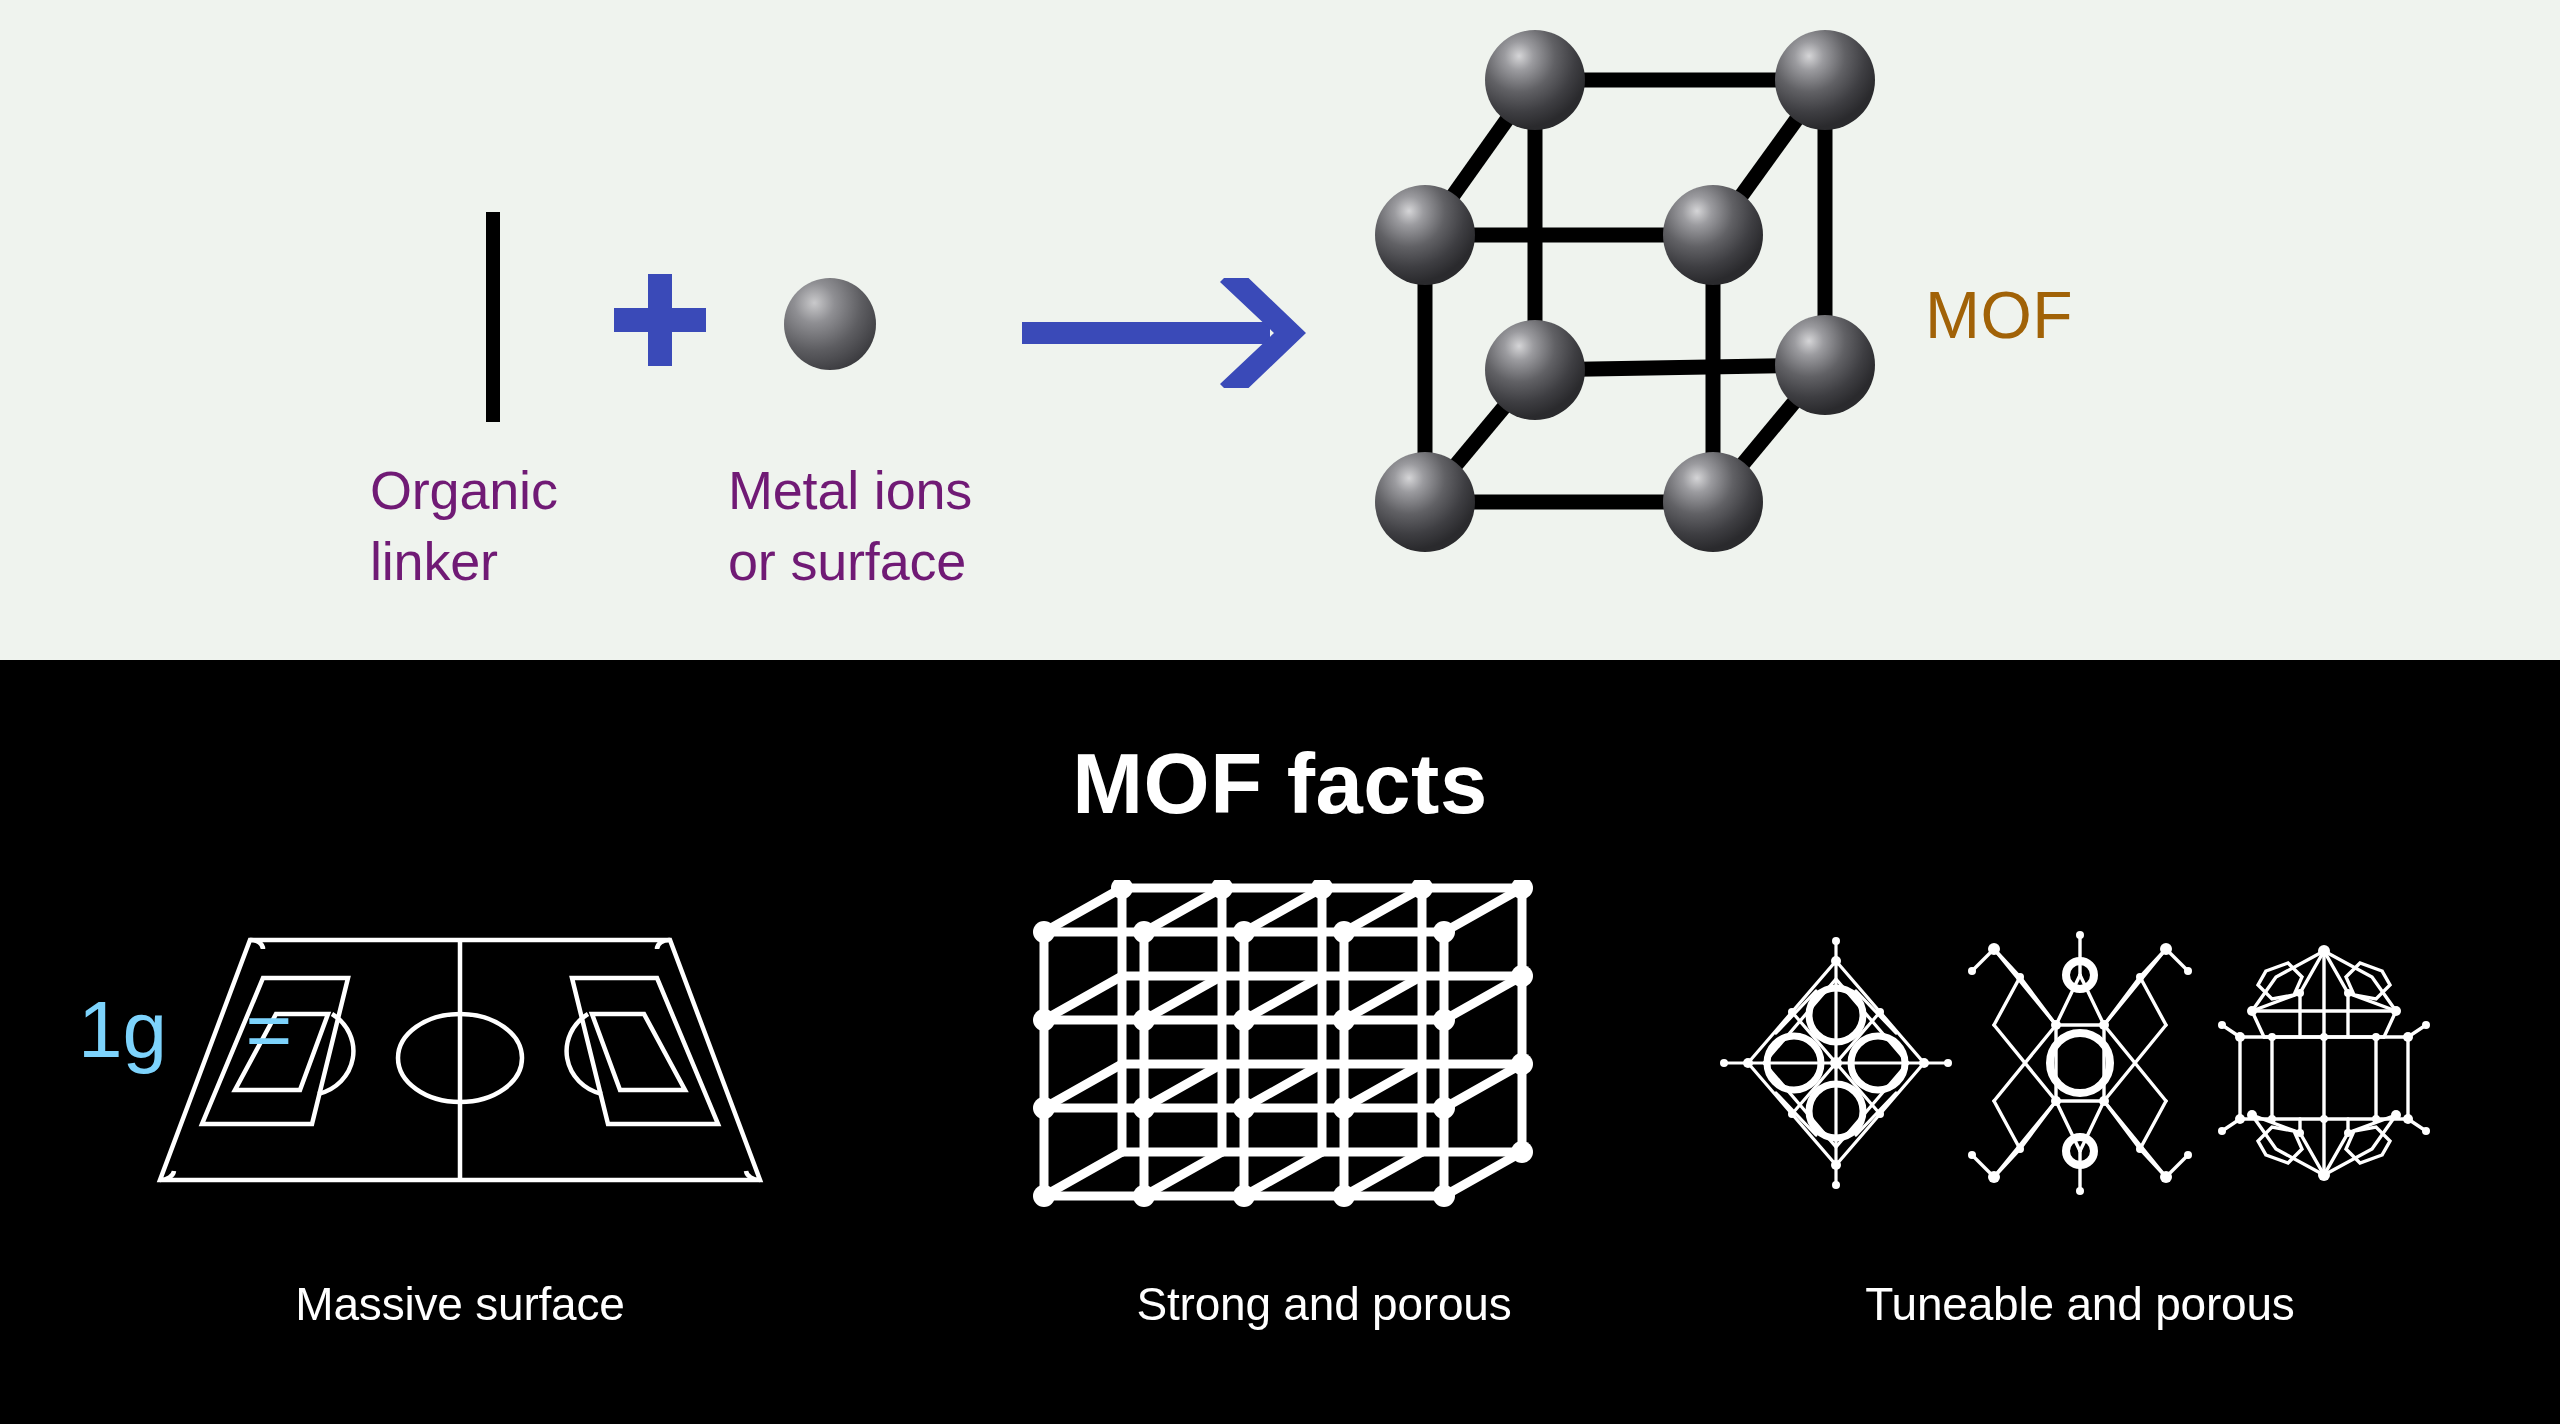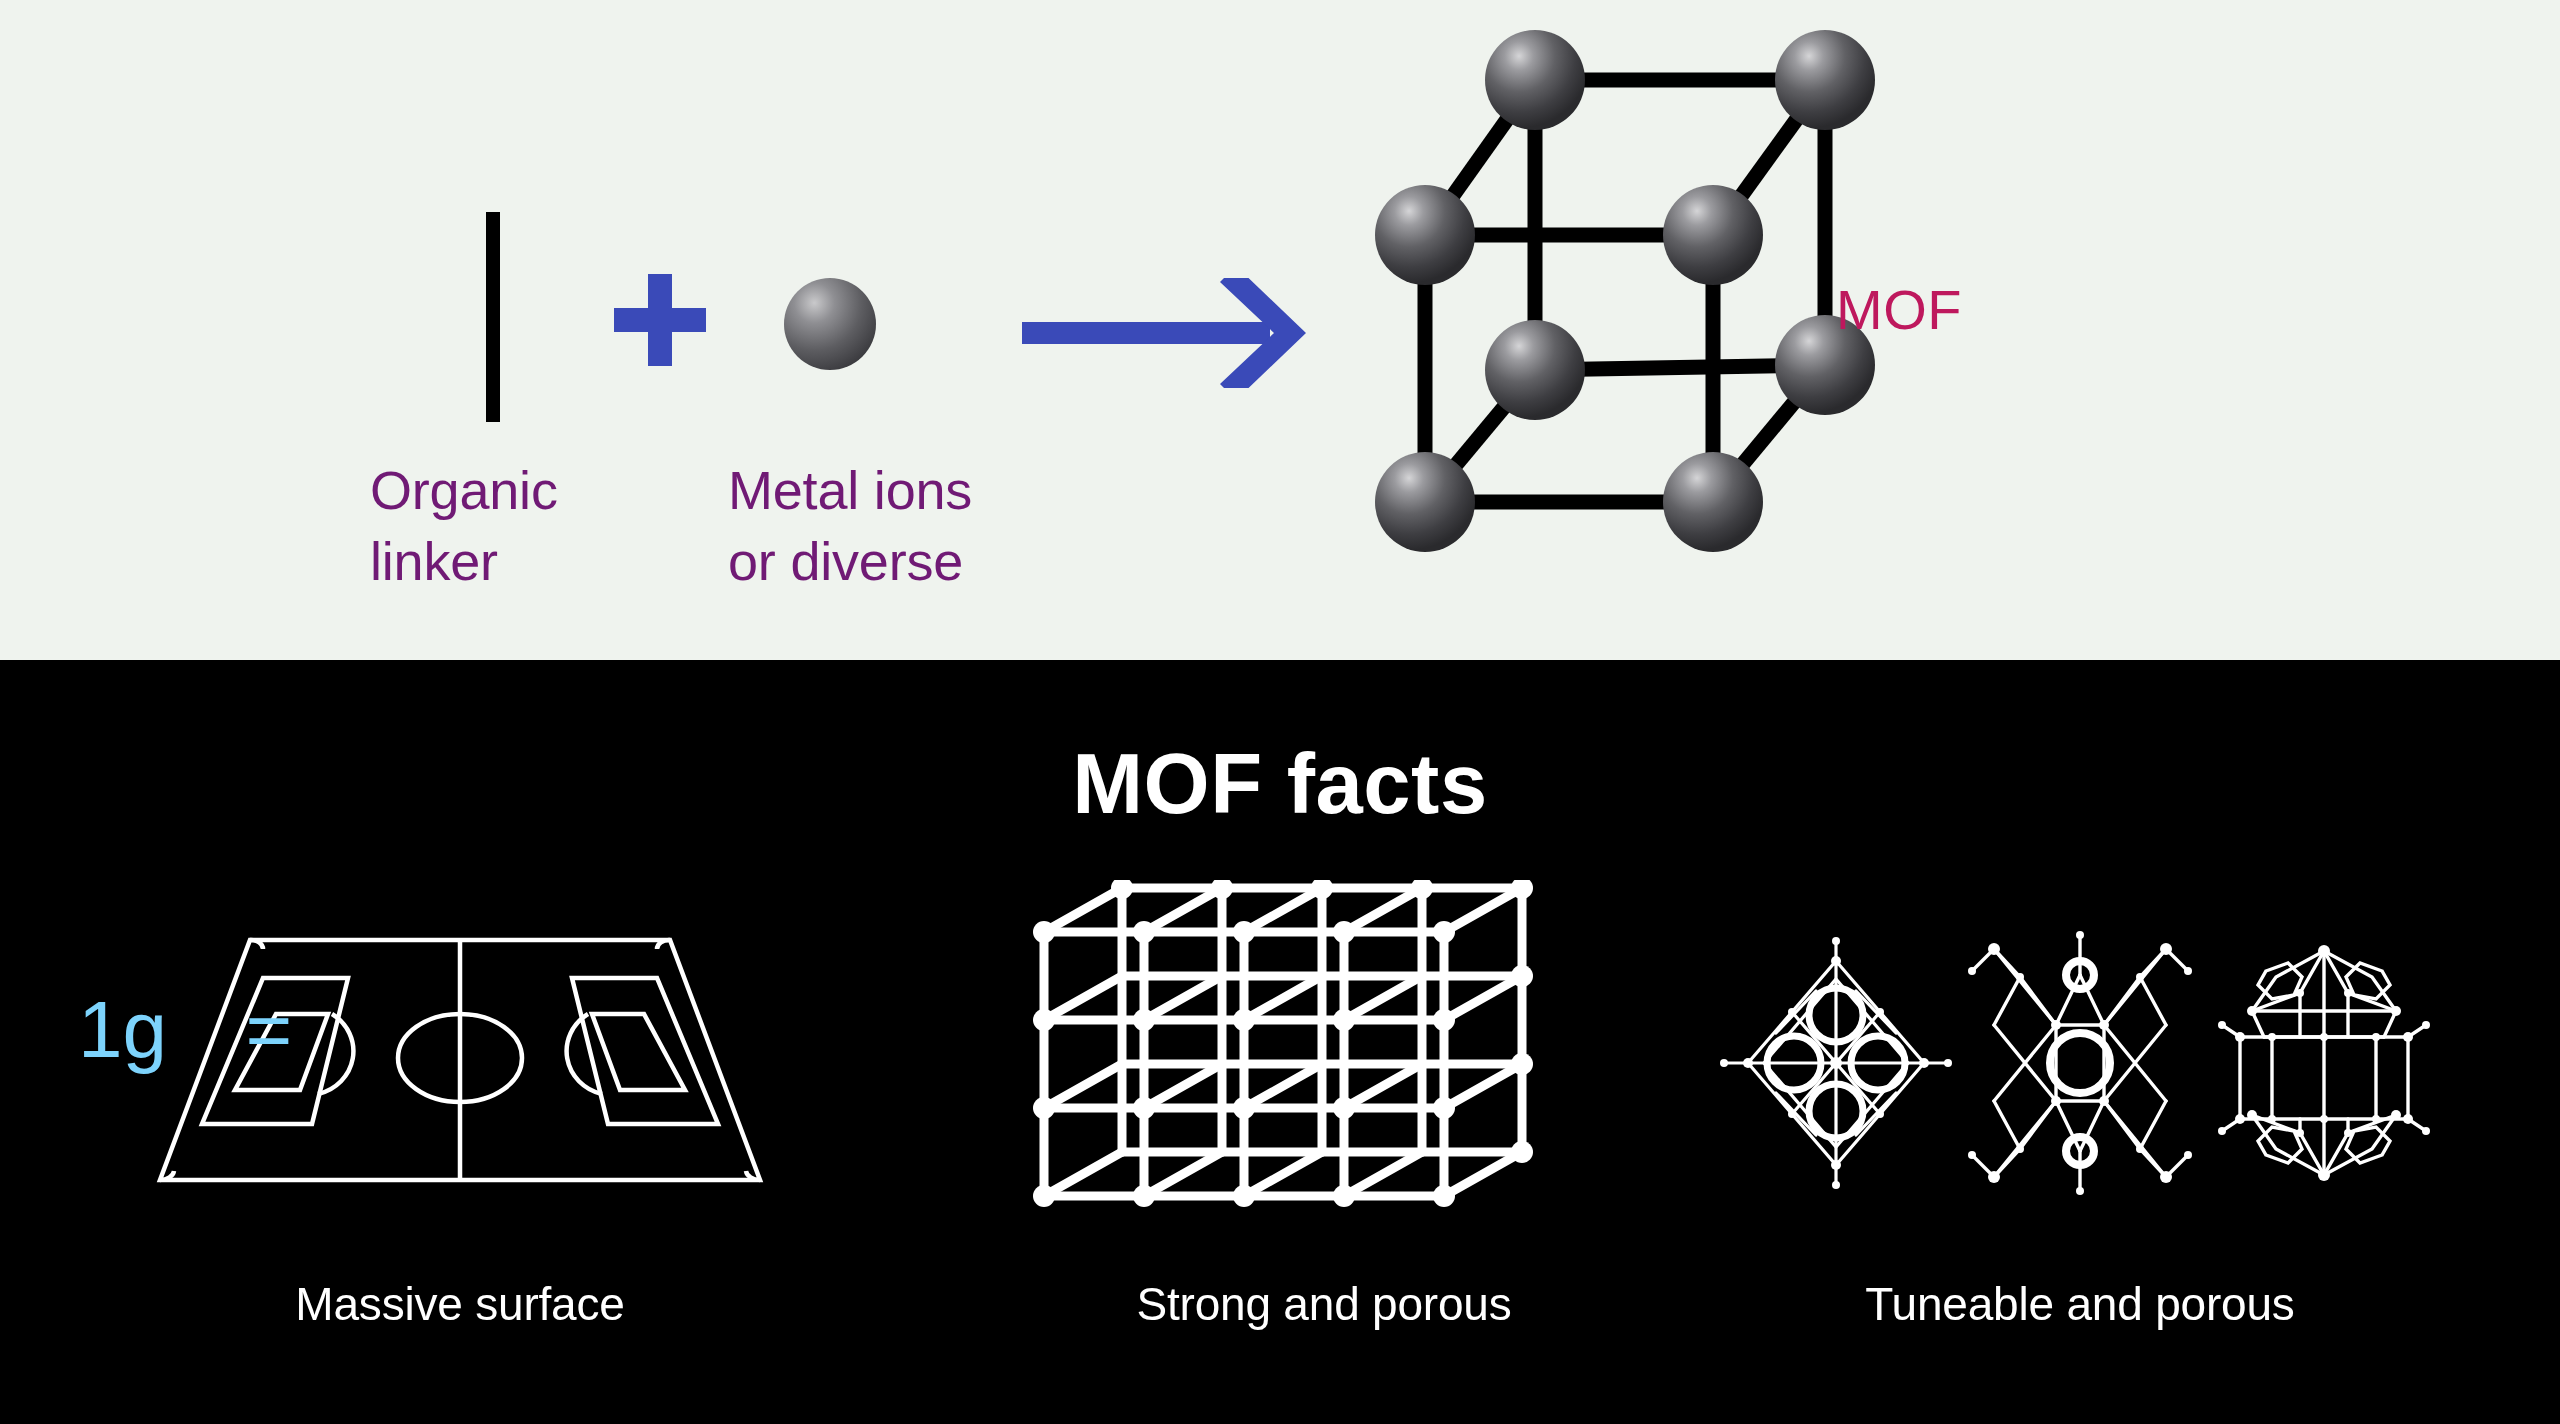"MOF" #mof-label { color: #be185d -> #a16207; font-size: 56px -> 66px; left: 1836px -> 1925px }
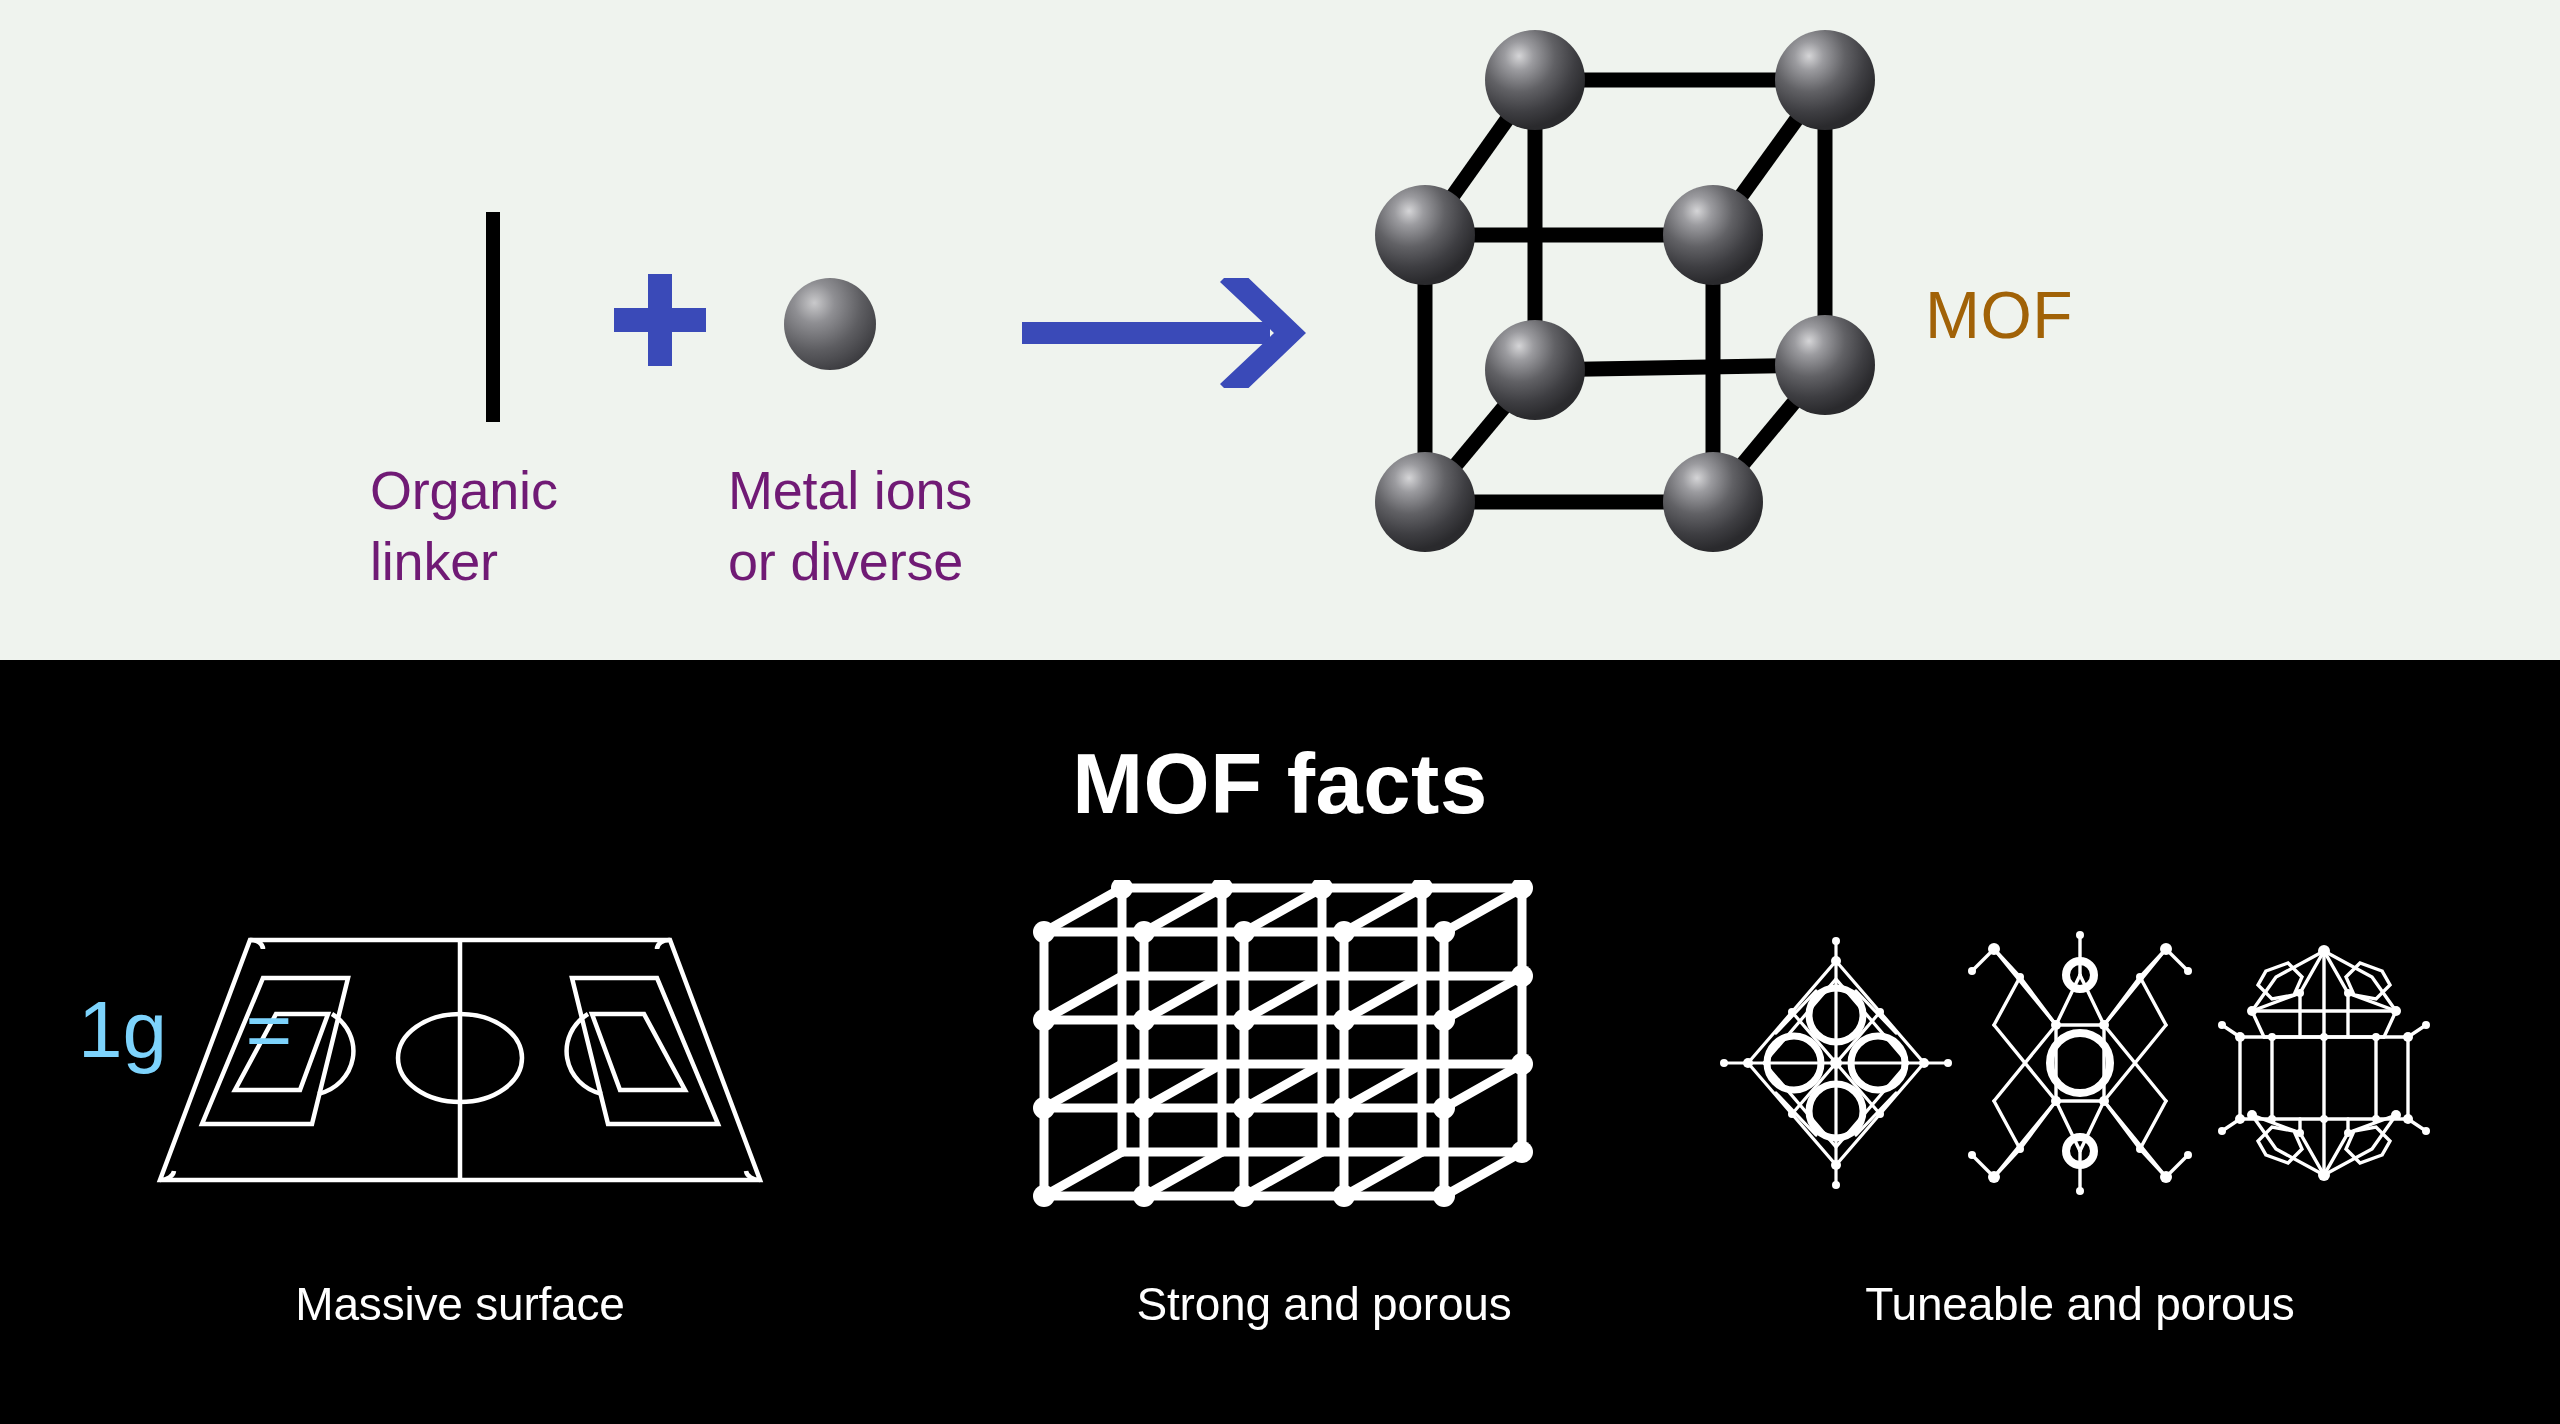"Metal ions" div.top-label { text: diverse -> surface }
